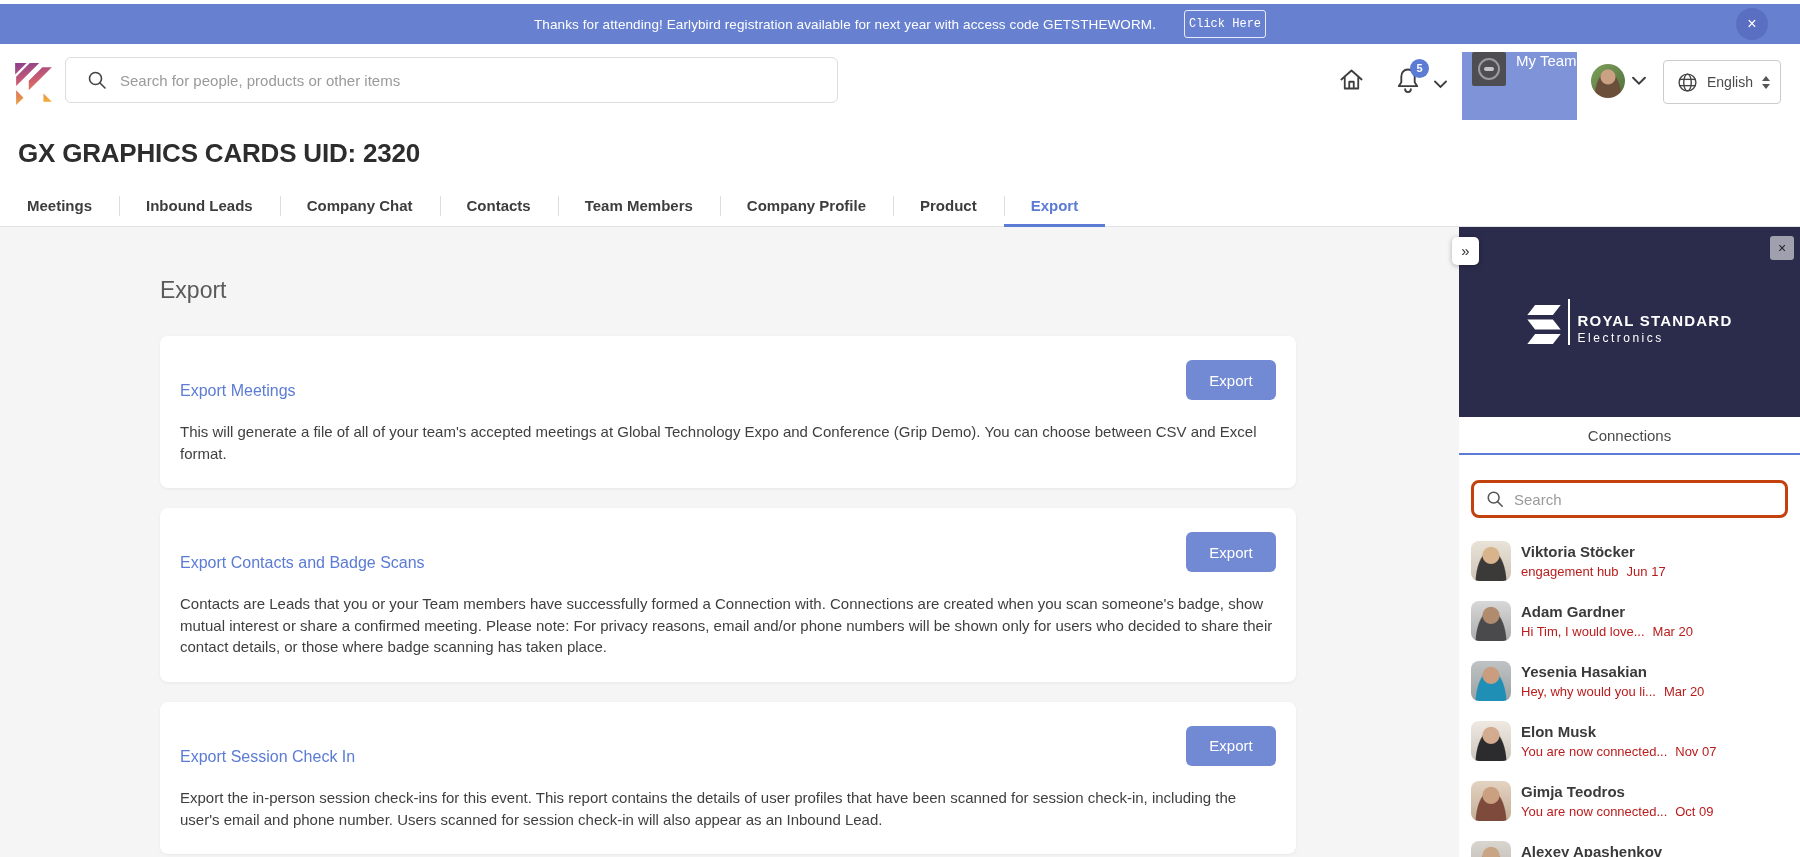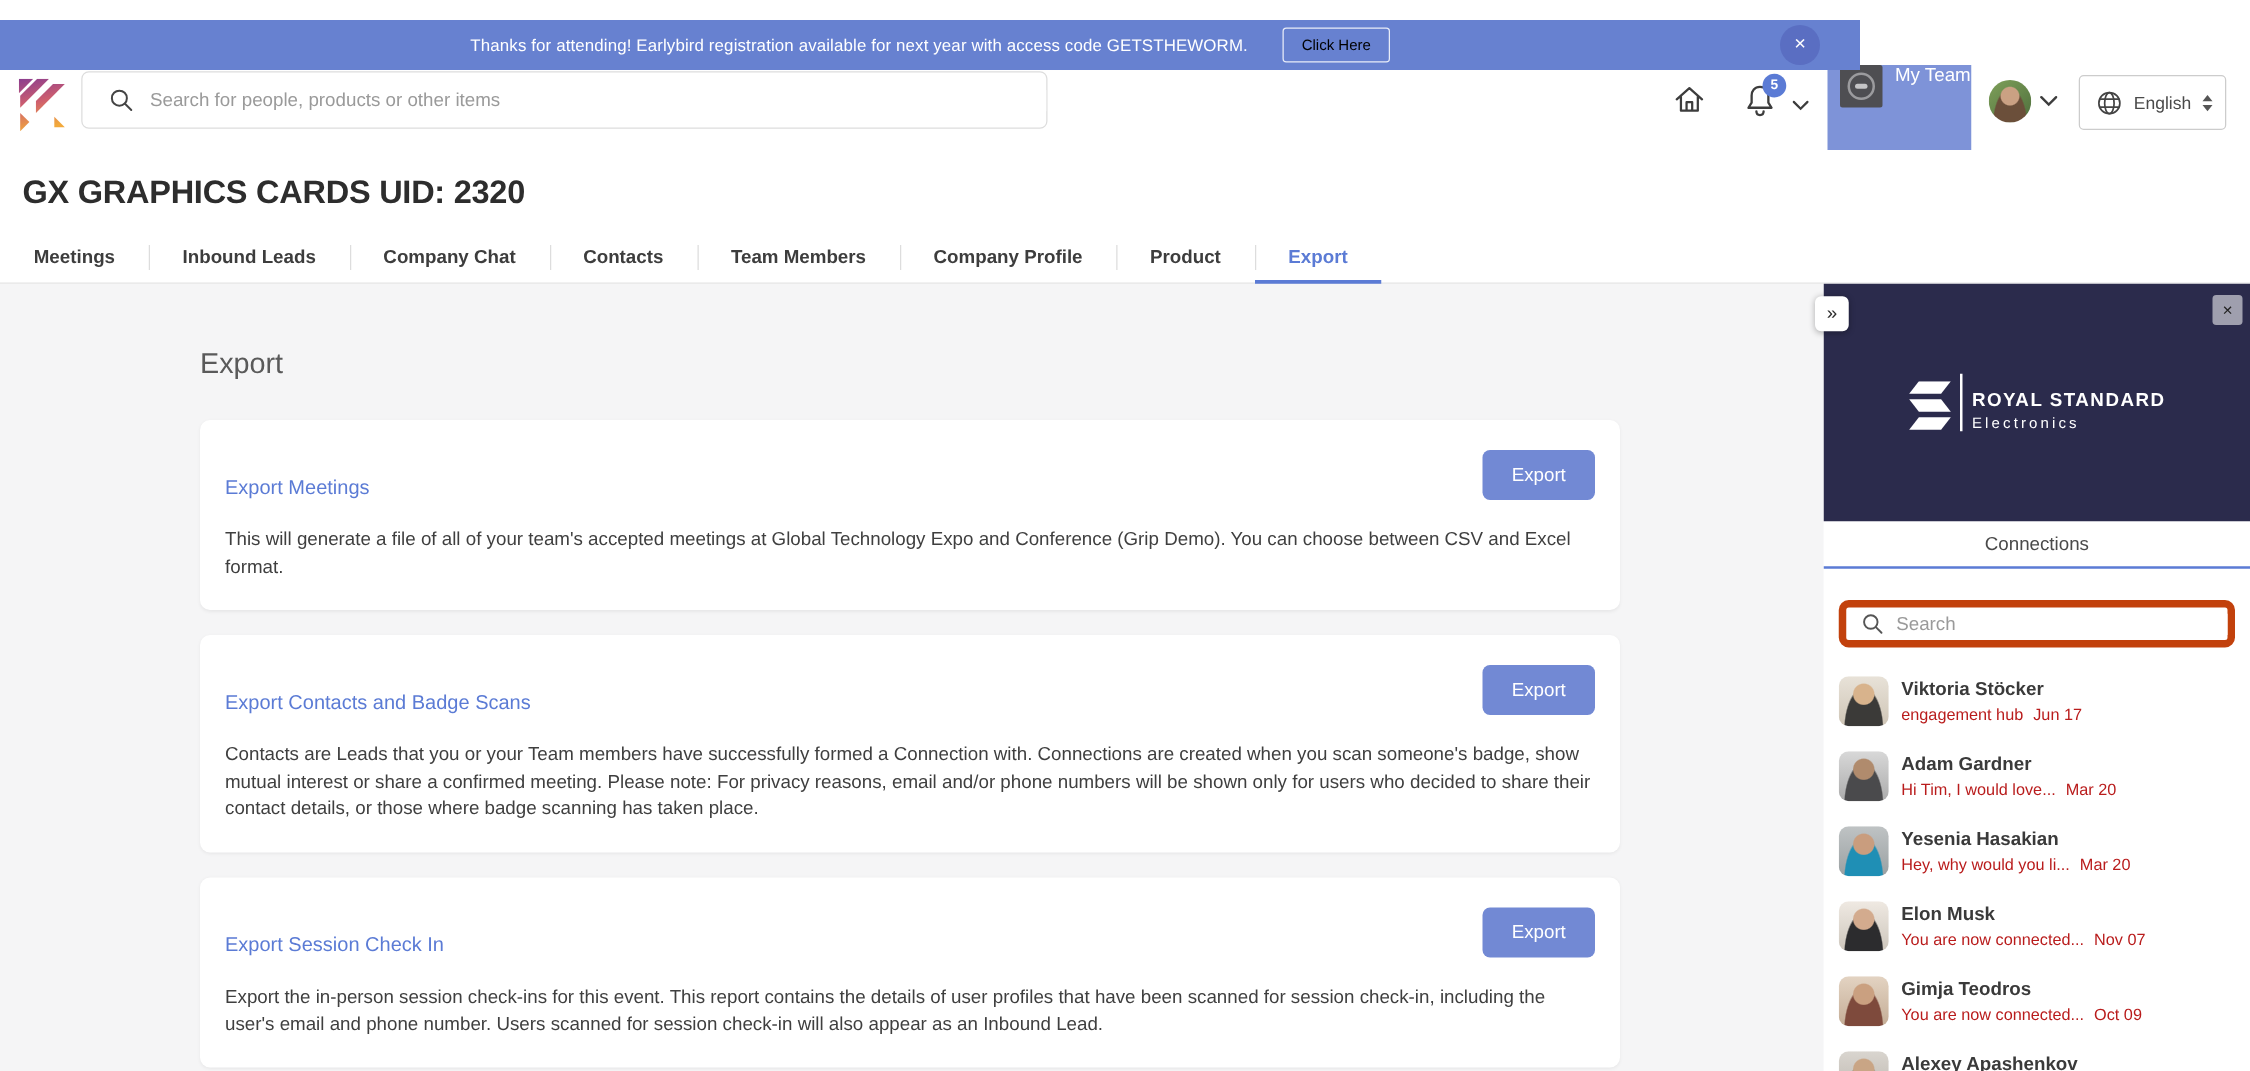"Thanks for attending! Earlybird" .banner { top: 16px -> 4px; width: 1488px -> 1800px }
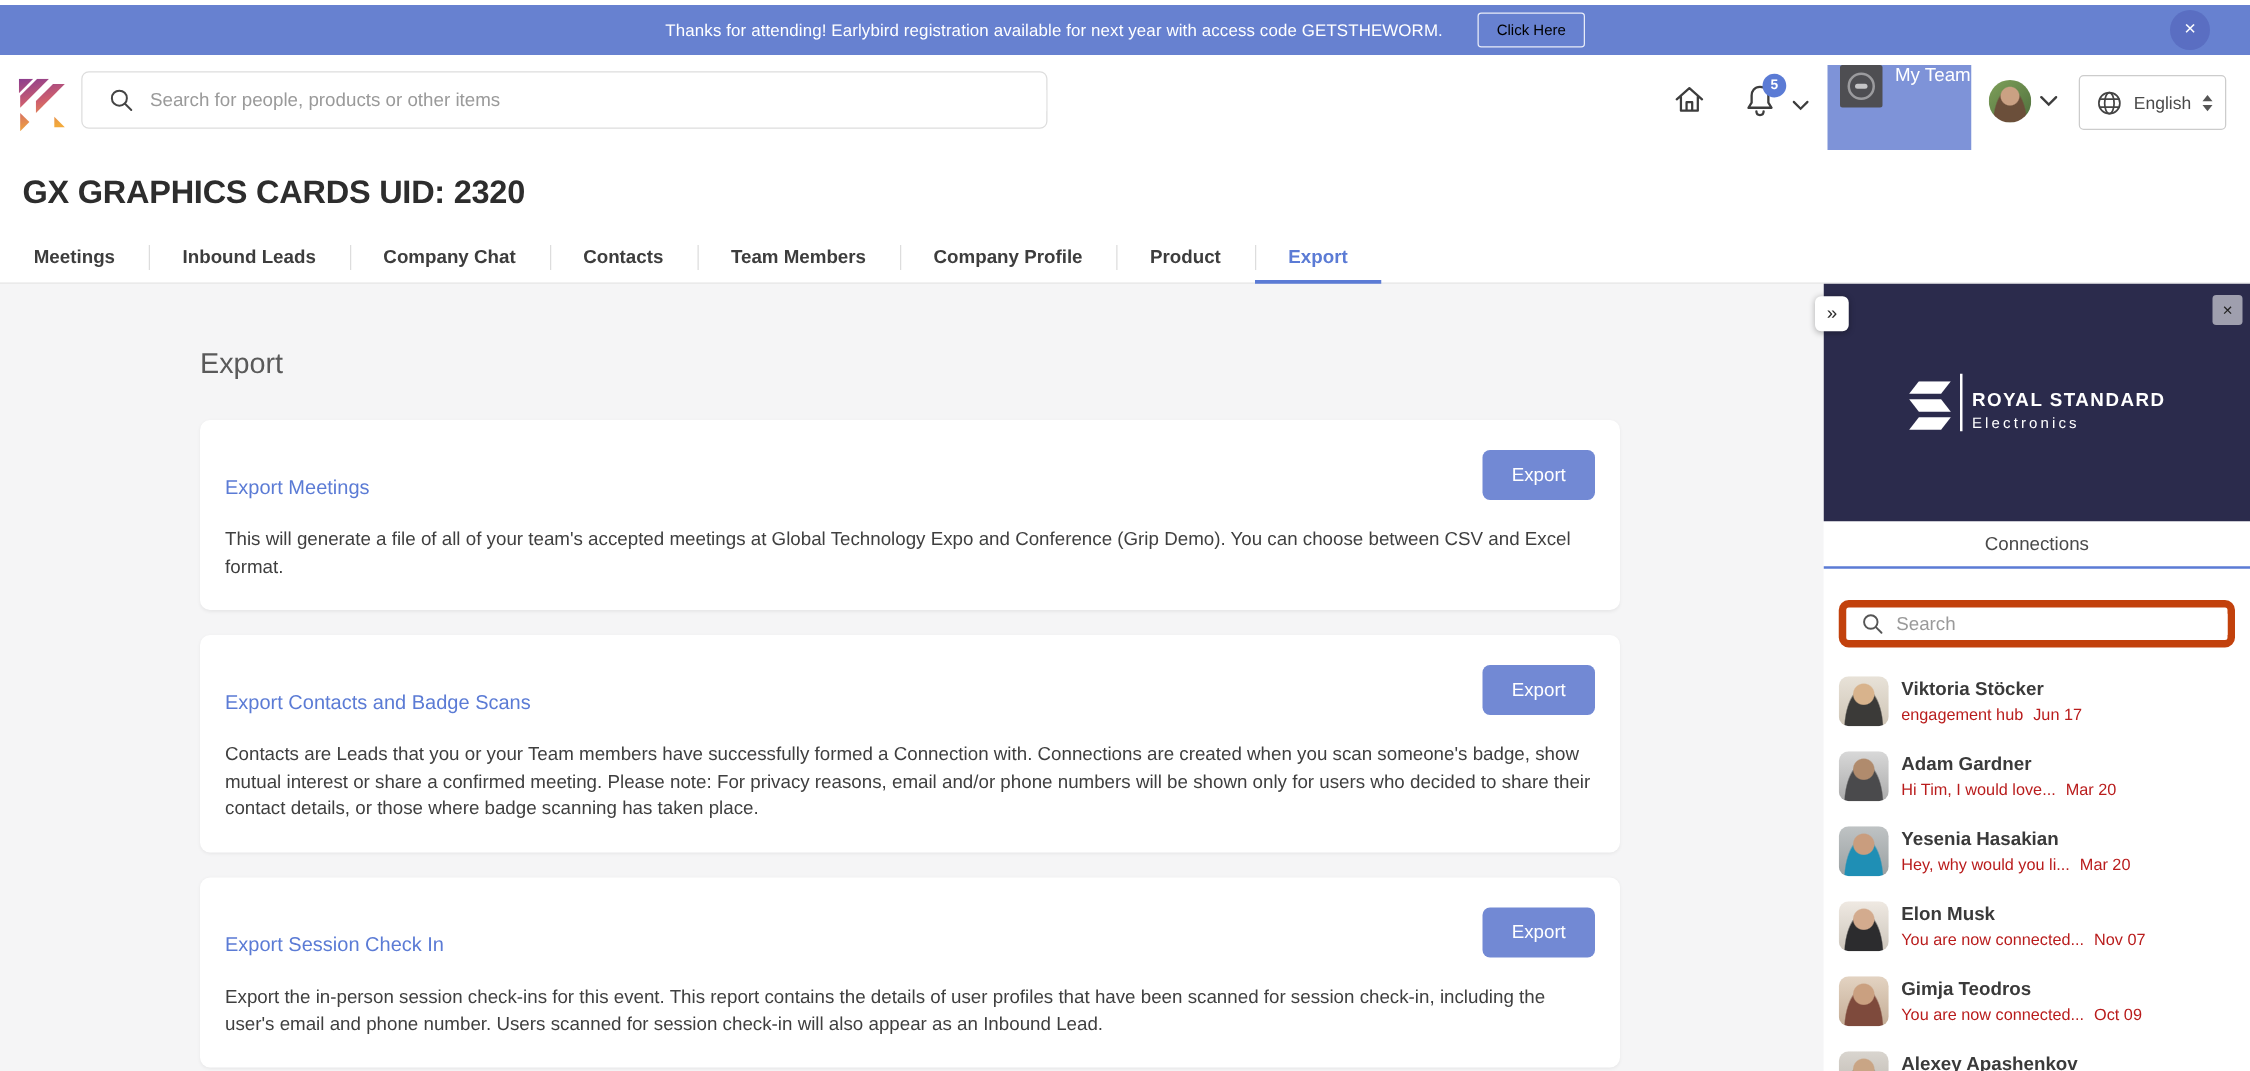"Click Here" .banner-cta { color: #000000 -> #ffffff; font-family: Liberation Sans, sans-serif -> Liberation Mono, monospace; padding: 6px 14px -> 6px 4px }
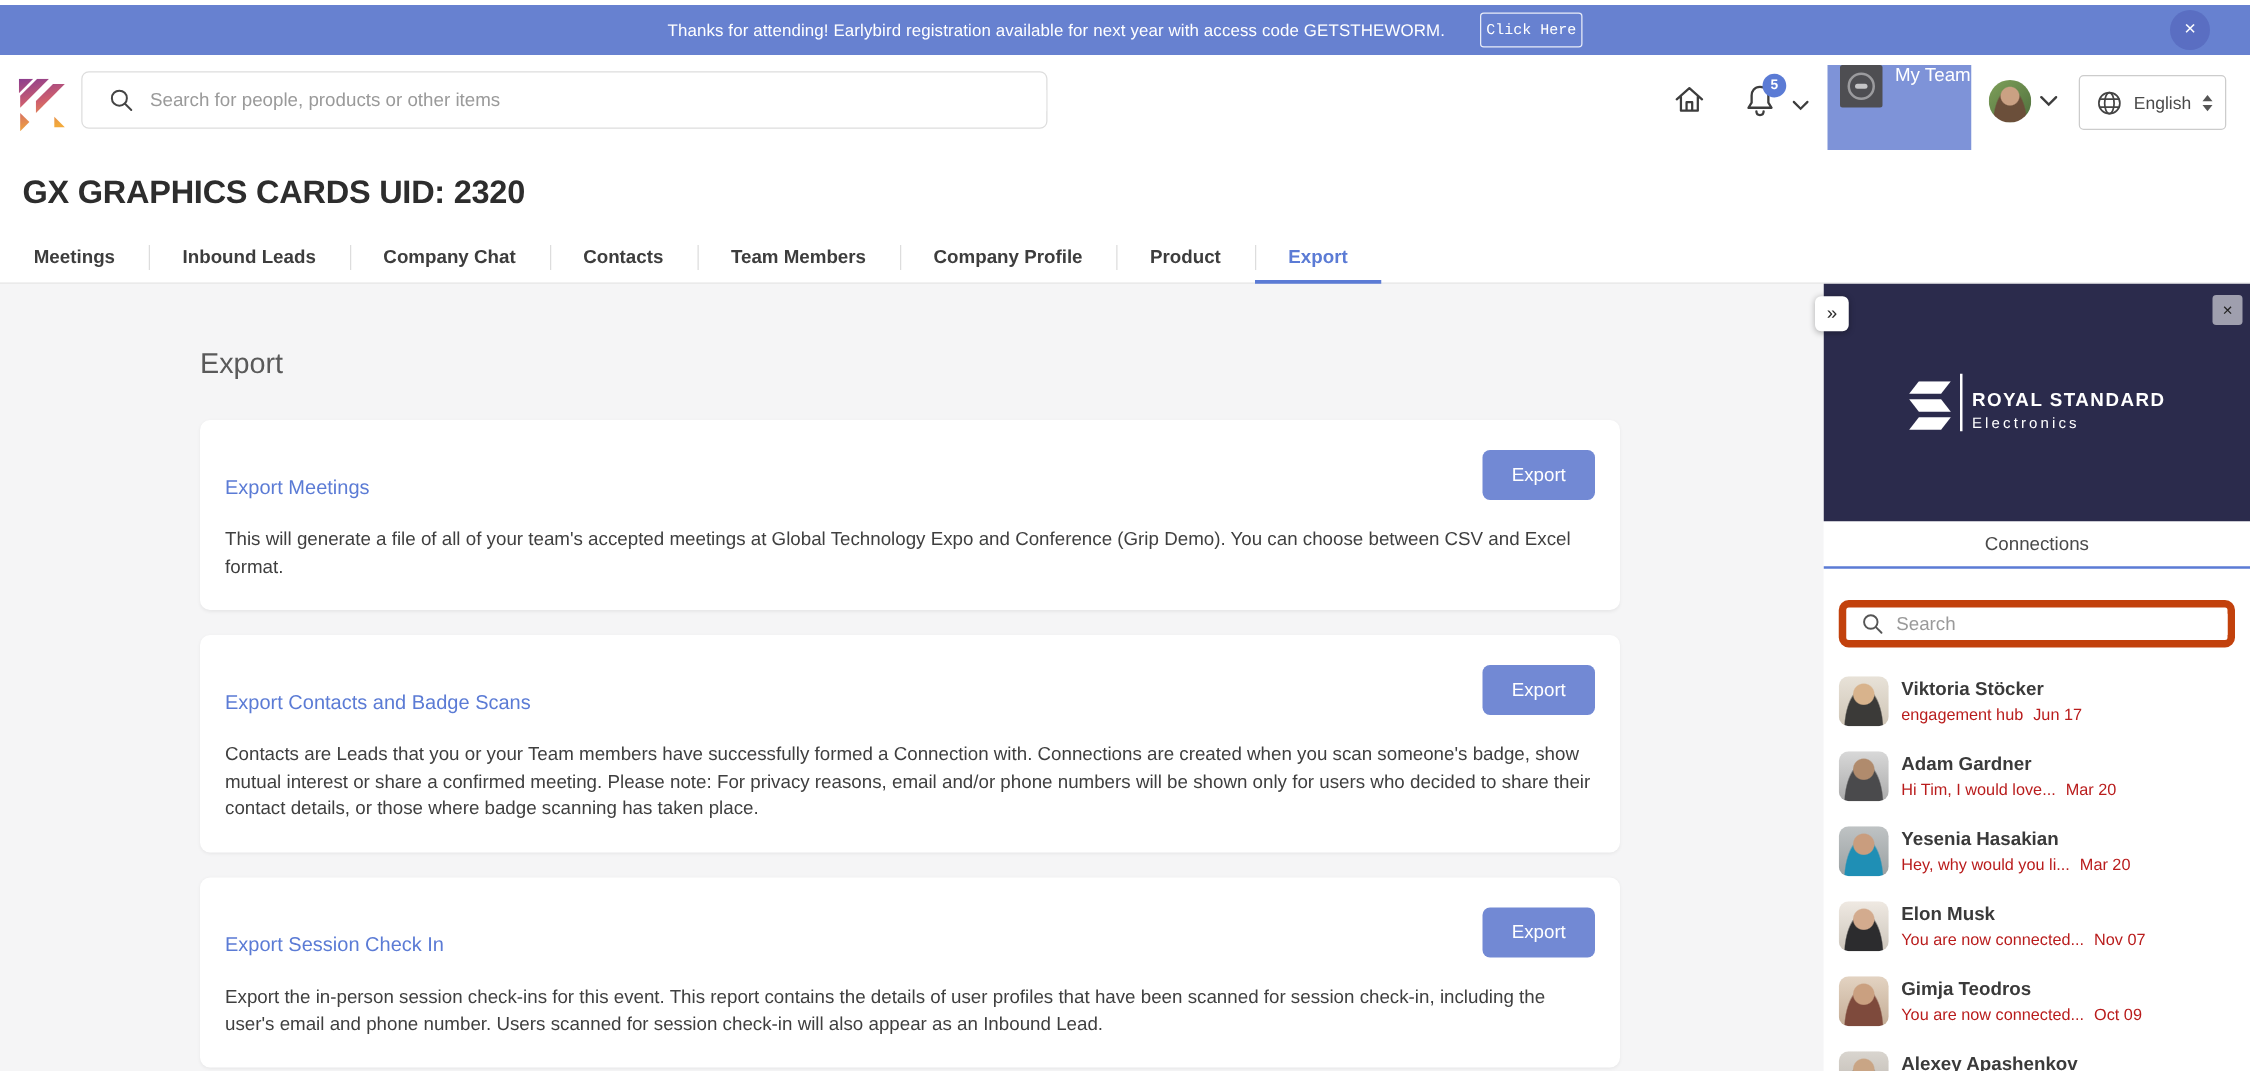"Search" .sb-search { border: 6px solid #c2410c -> 3px solid #c2410c }
